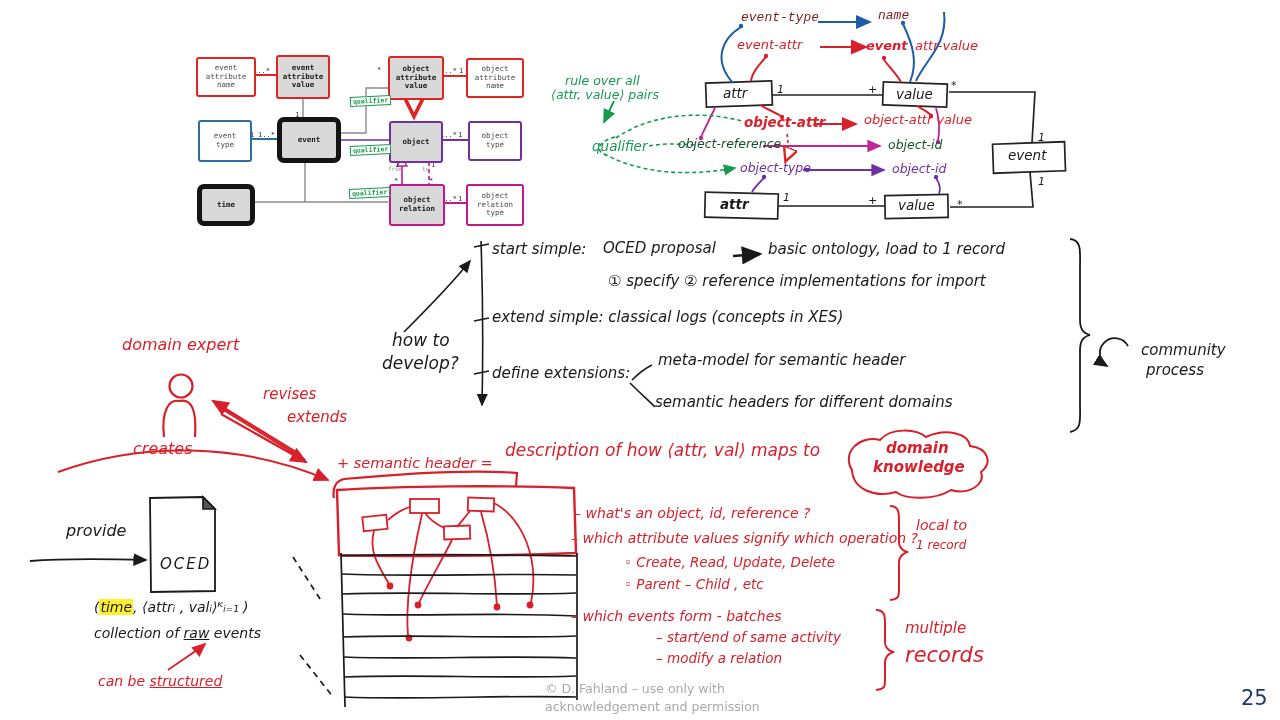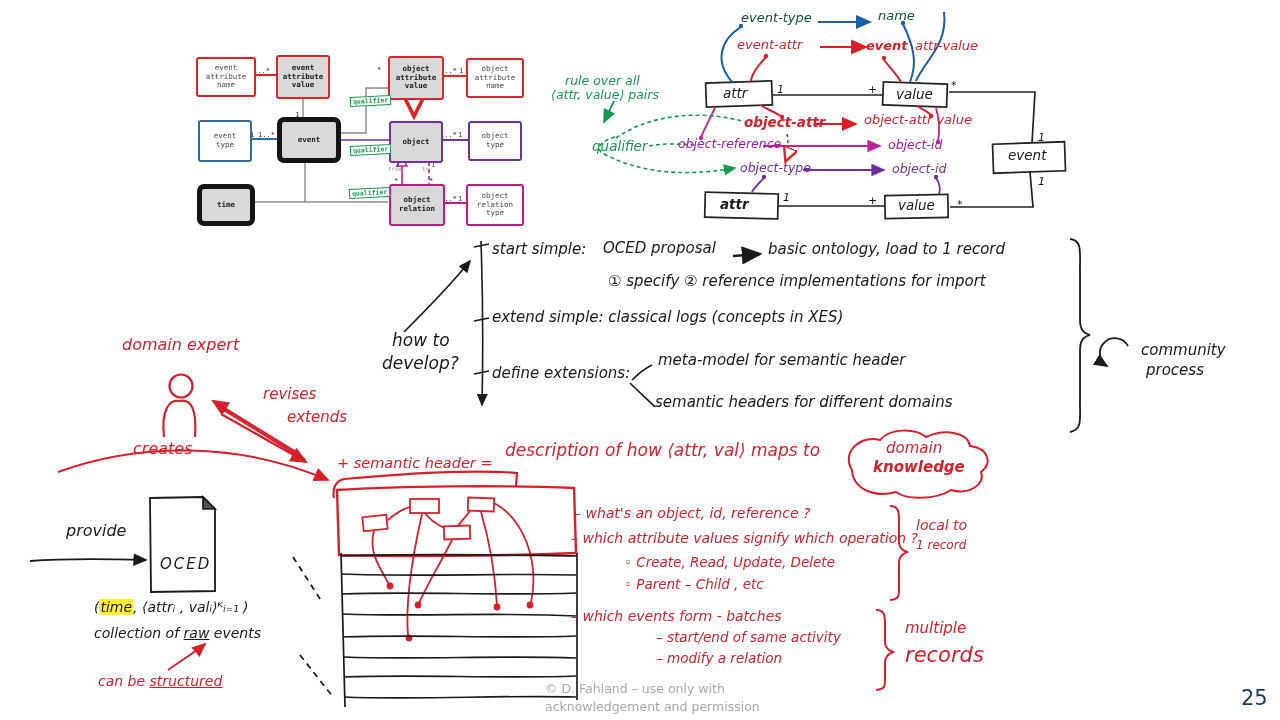"event-type" .c-blue { color: #14532d -> #7f1d1d; font-family: none -> Liberation Mono, monospace }
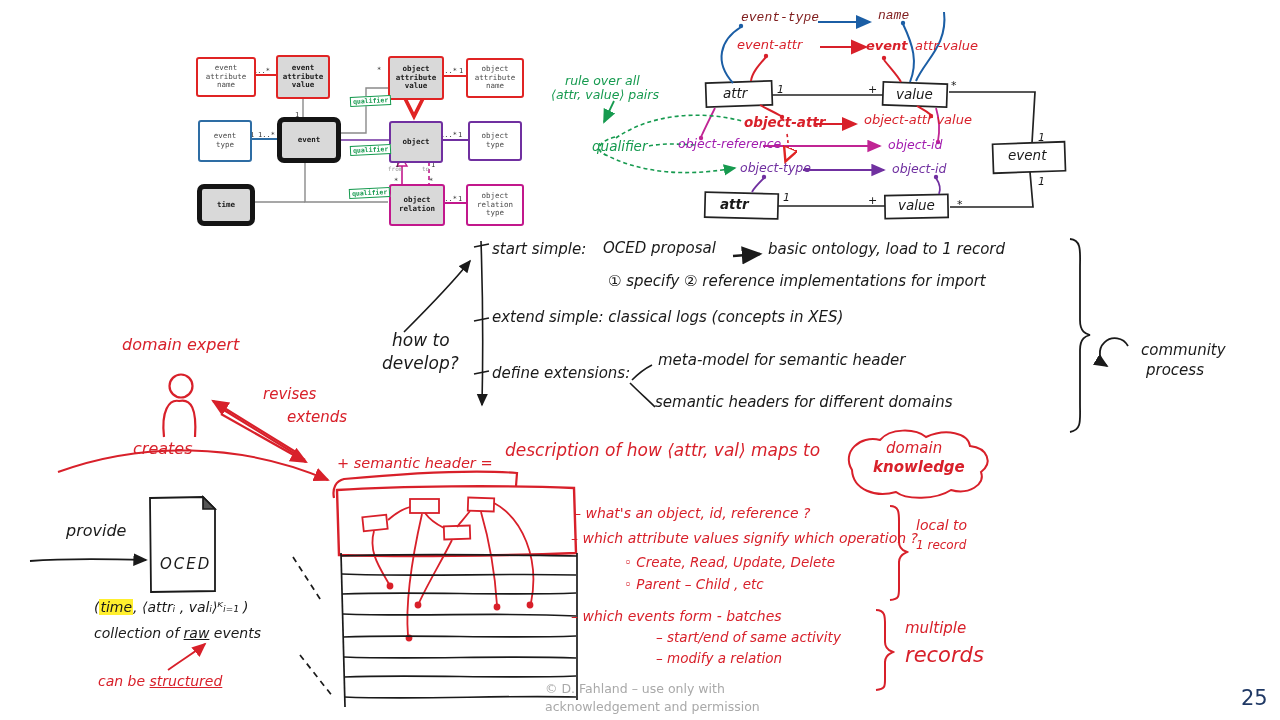"object-reference" .c-magenta { color: #a21caf -> #14532d }
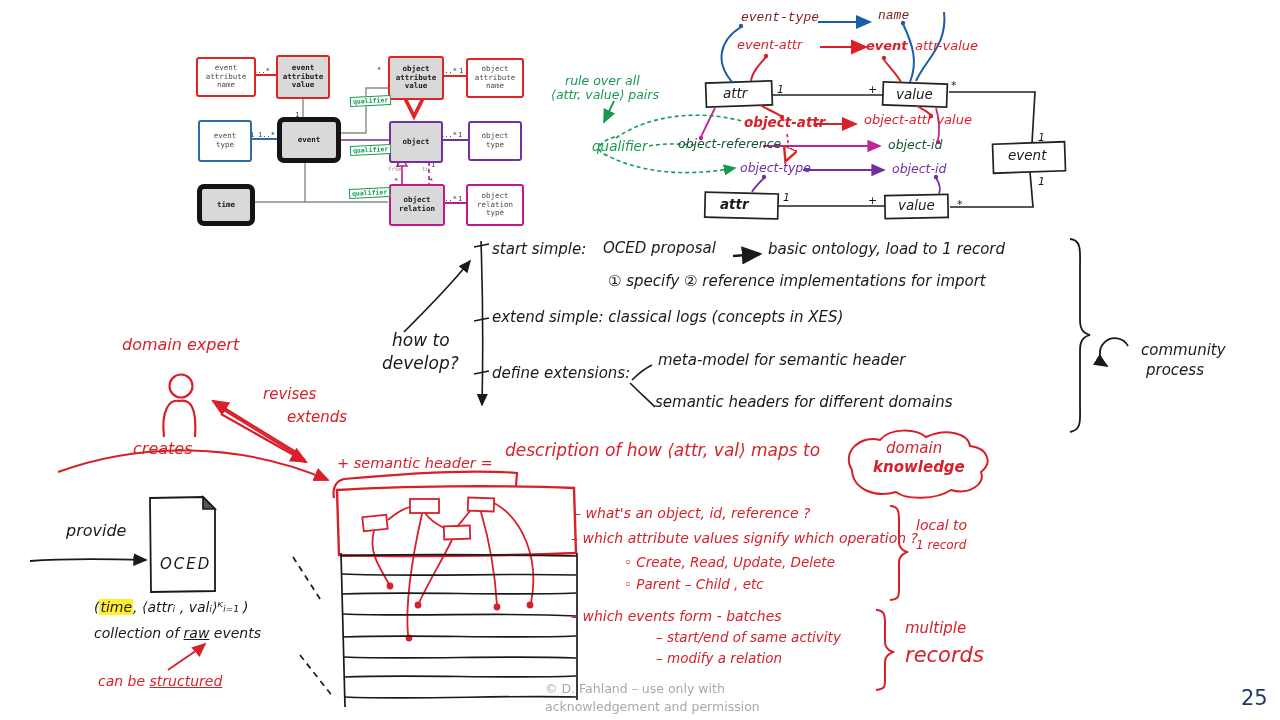"domain" span.abs { font-weight: normal -> bold }
